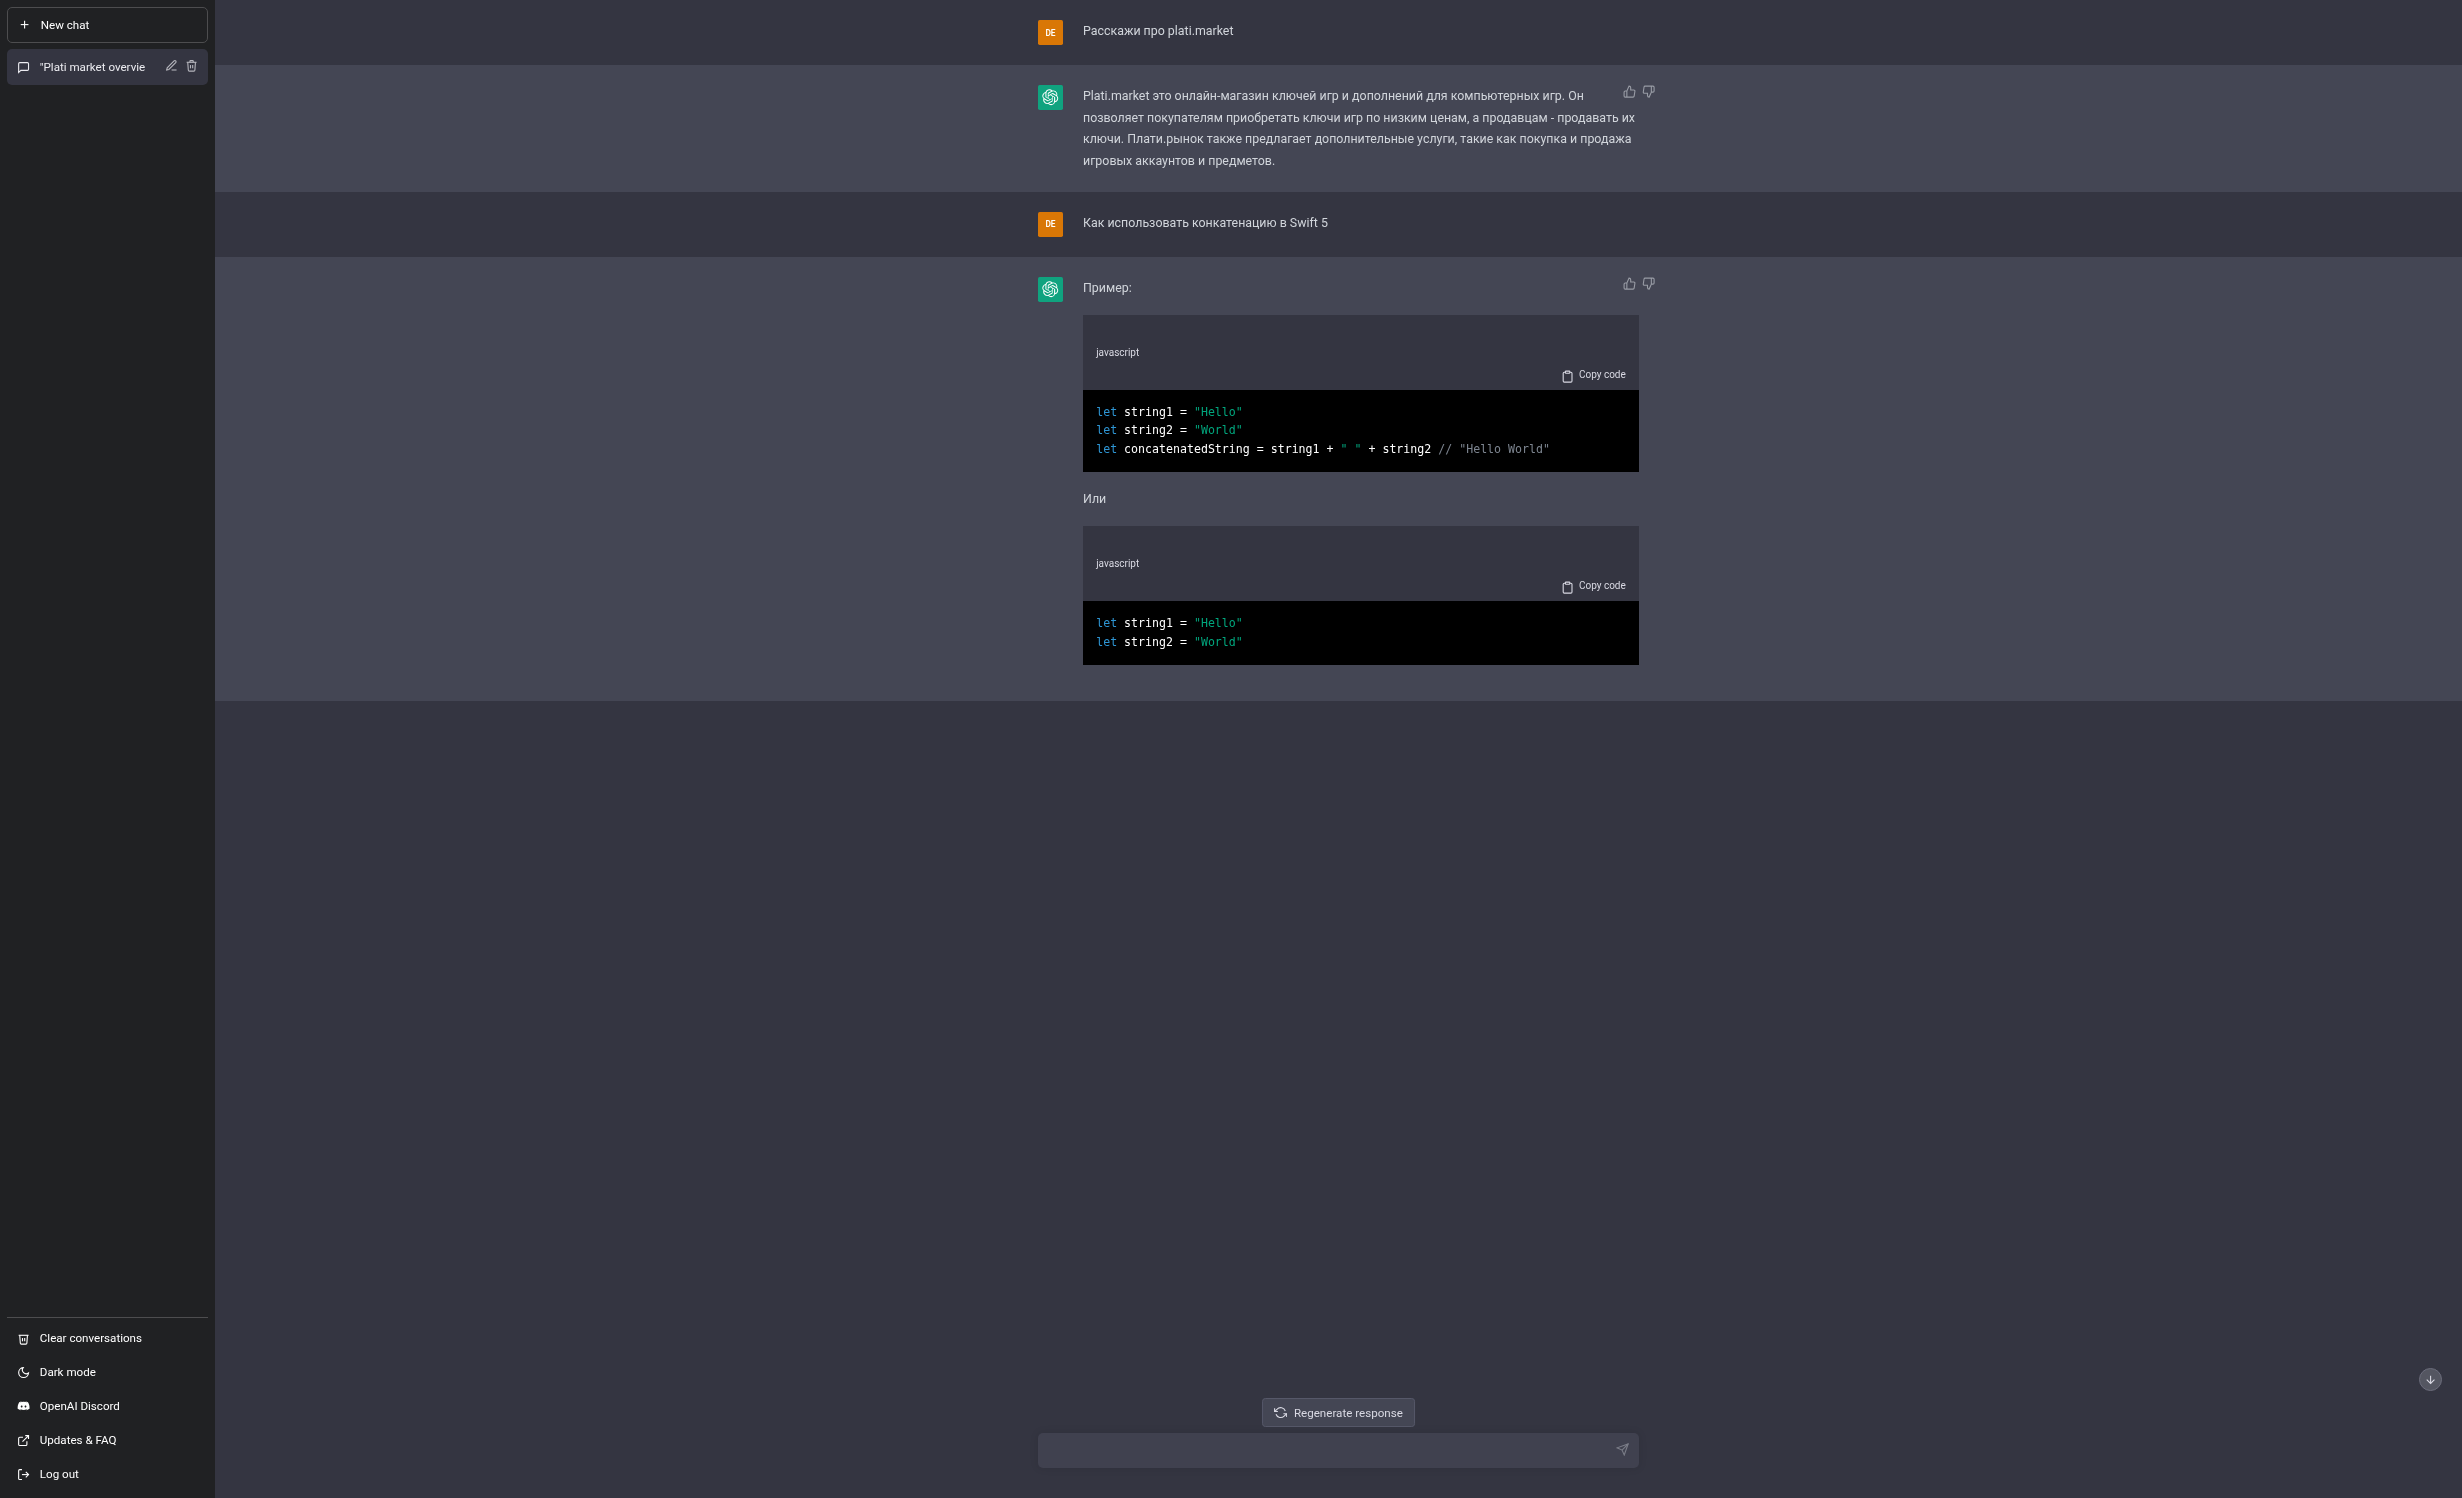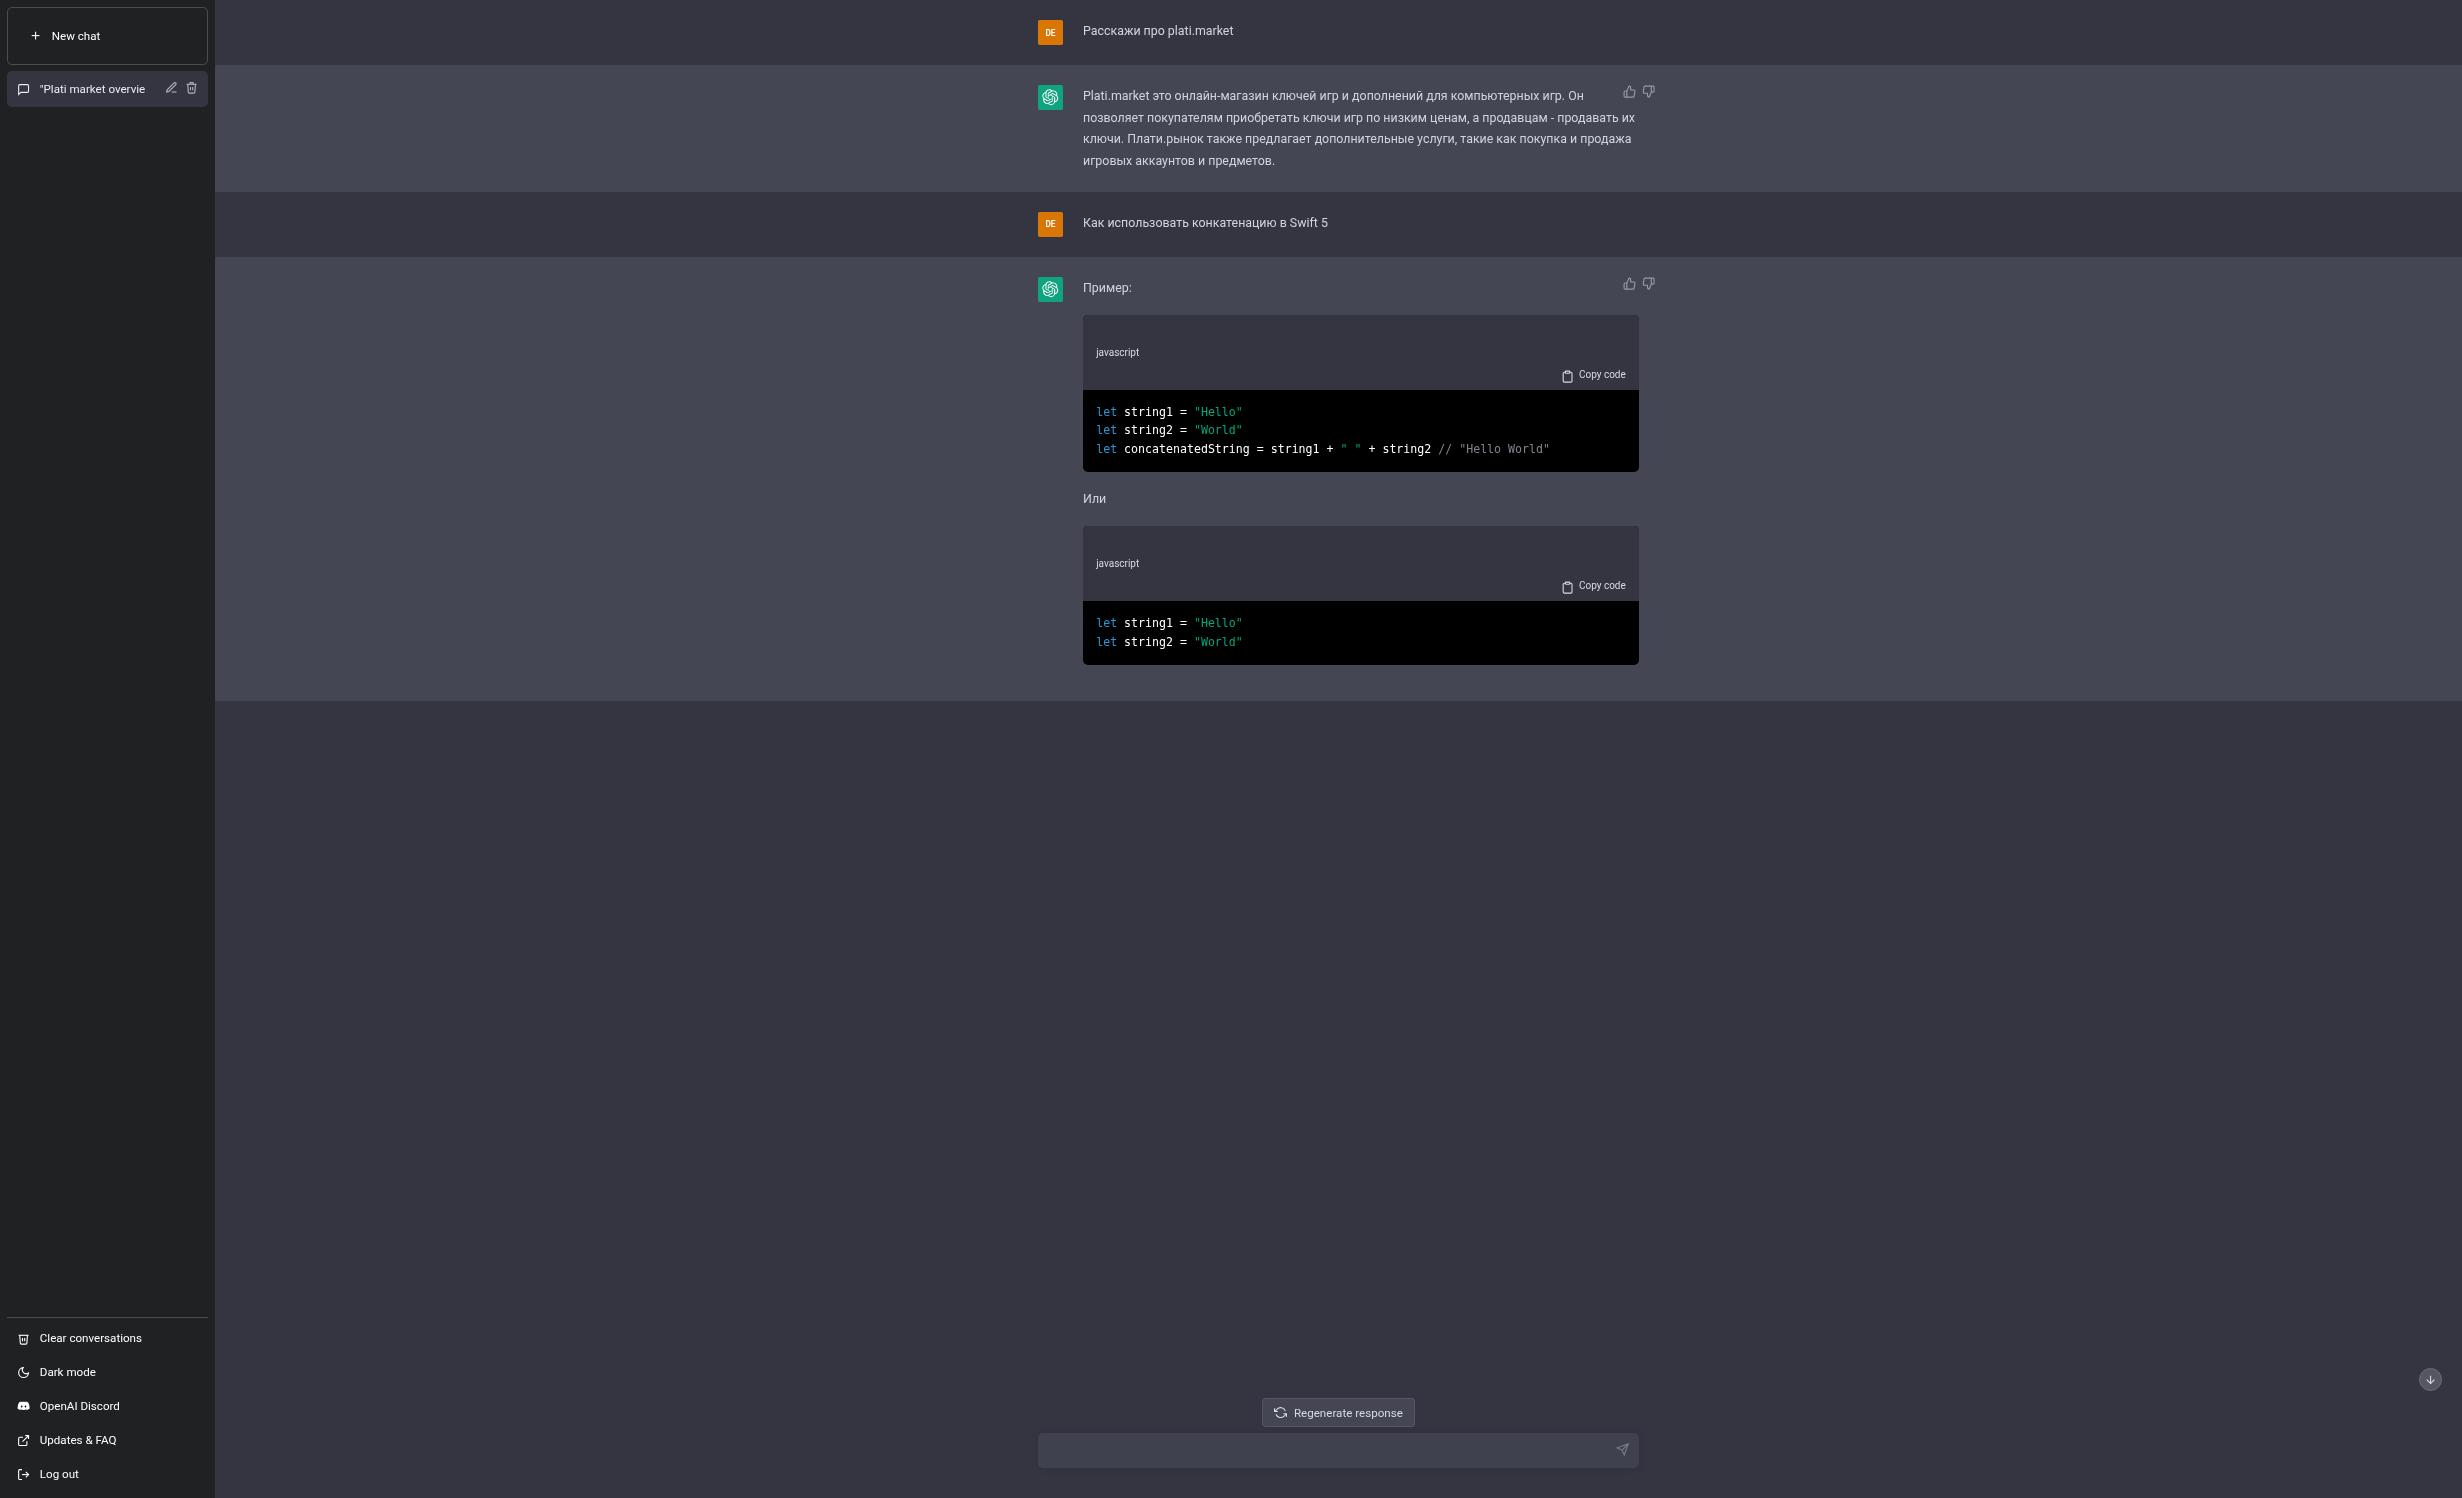"New chat" .new-chat-btn { padding: 21px -> 10px }
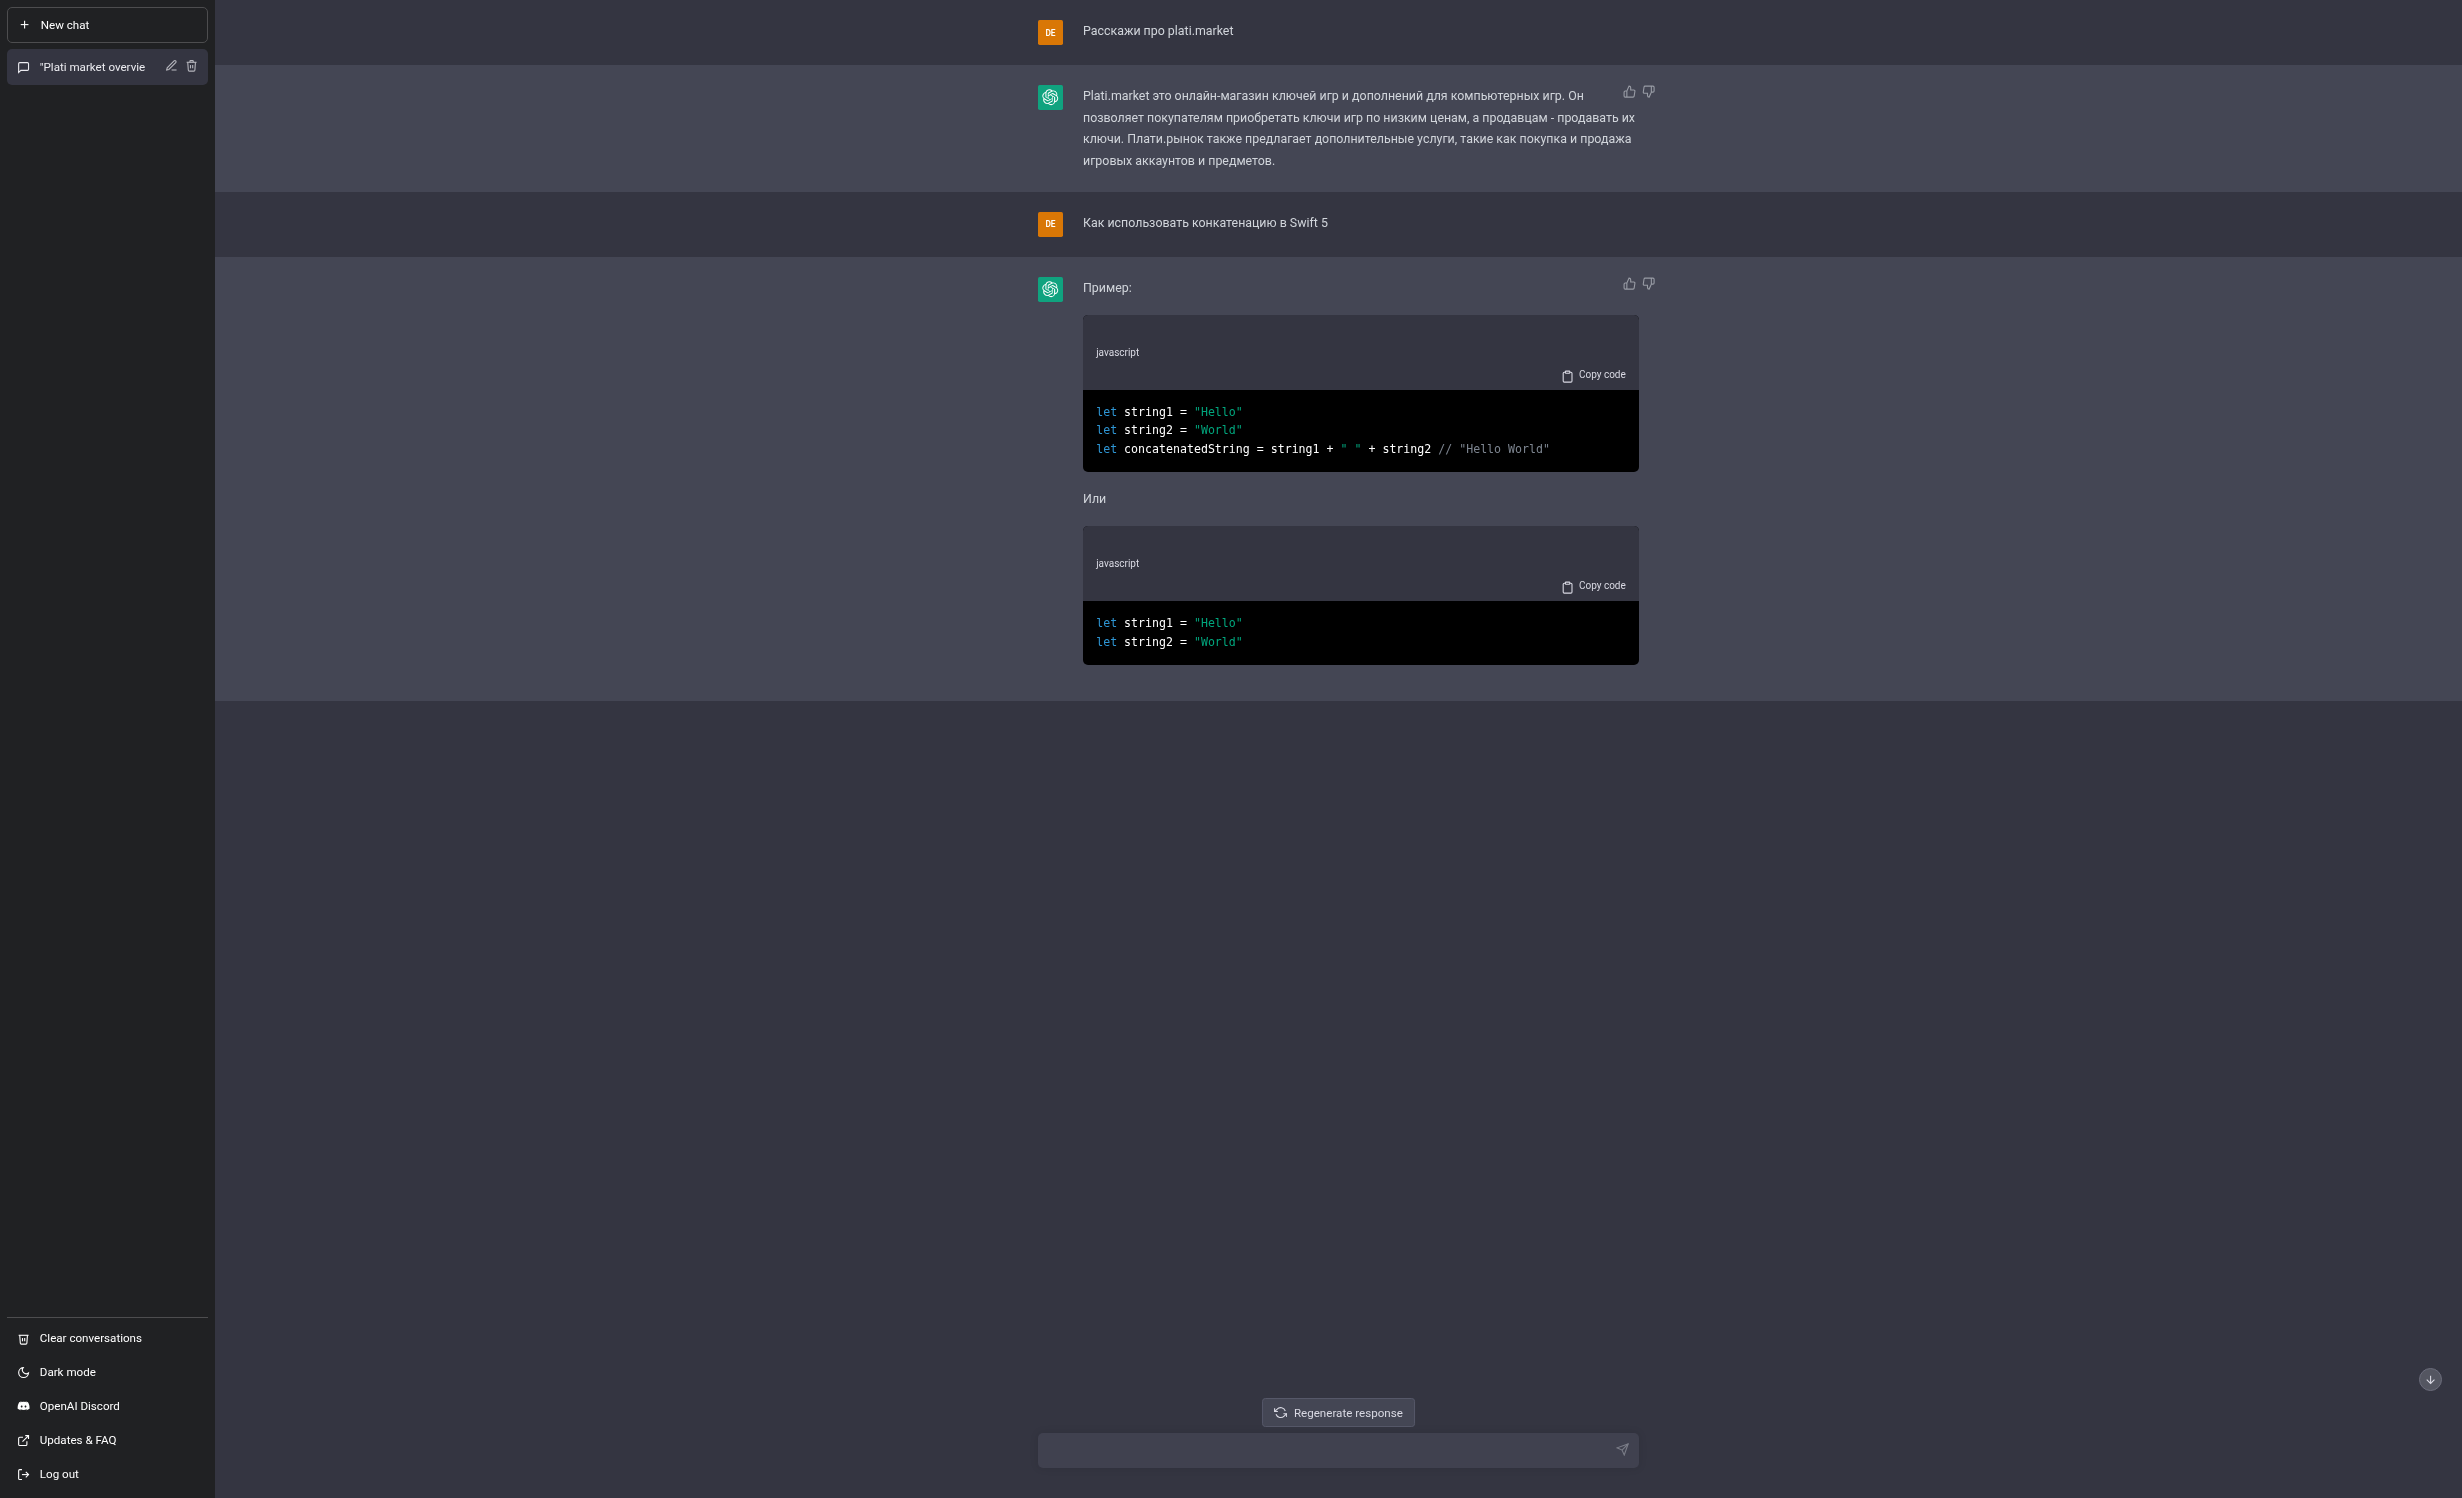"javascript" .code-block { border-radius: 5px -> 0 }
